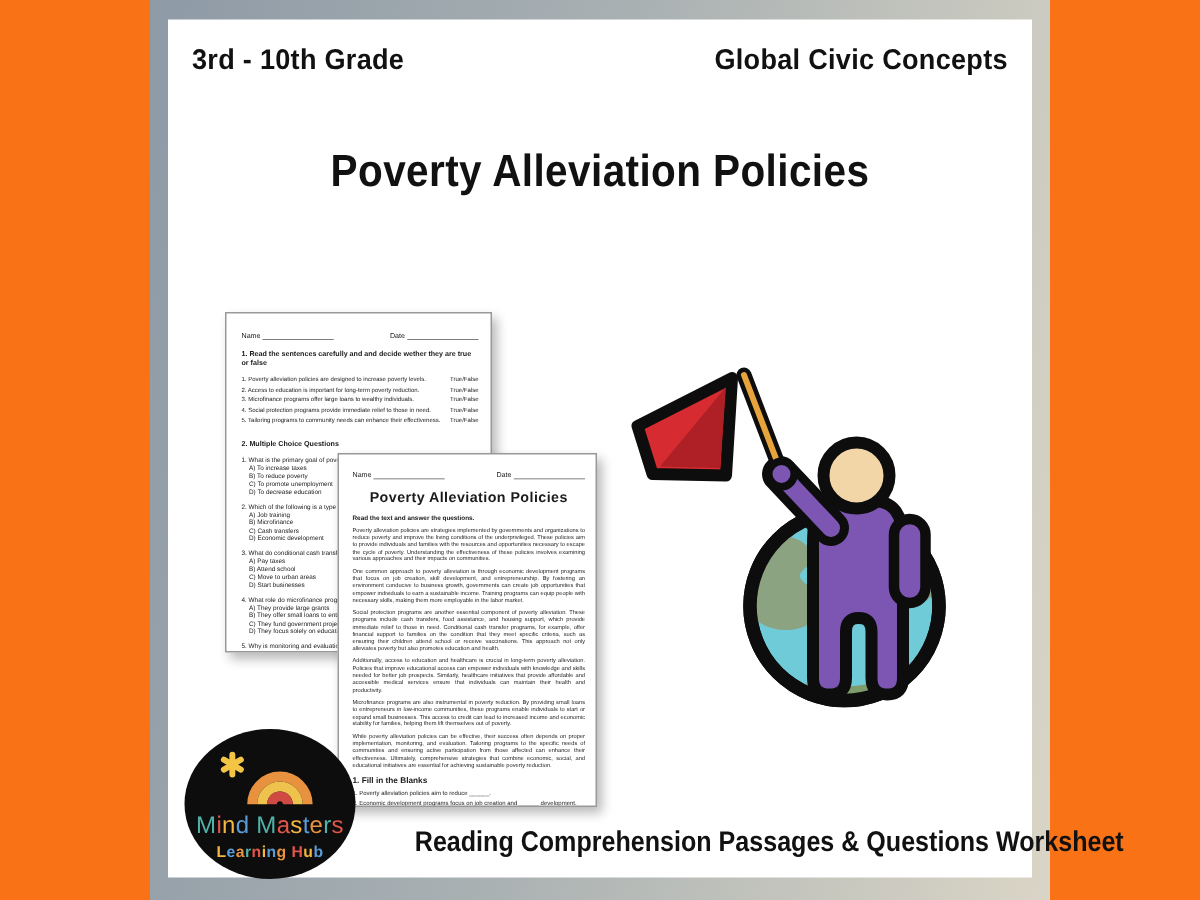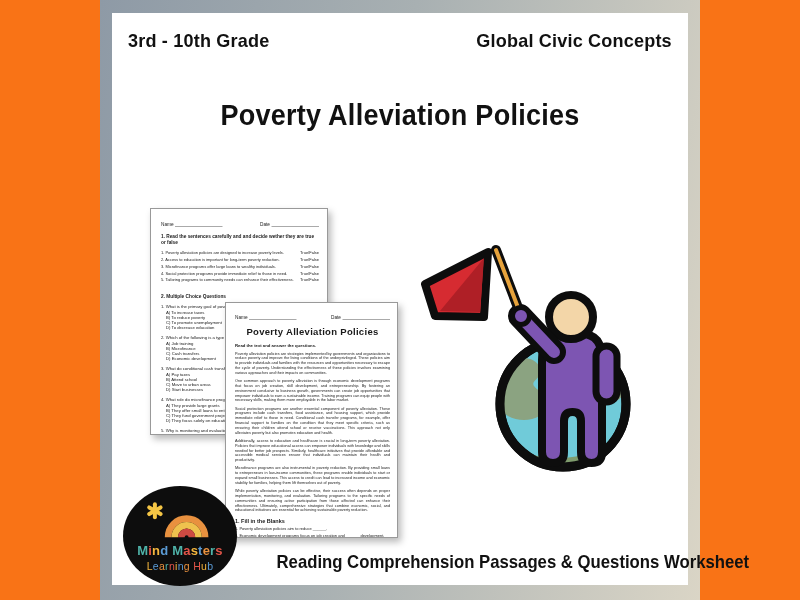"Mind Masters" .logo-name { font-size: 13px -> 16px; font-weight: bold -> normal }
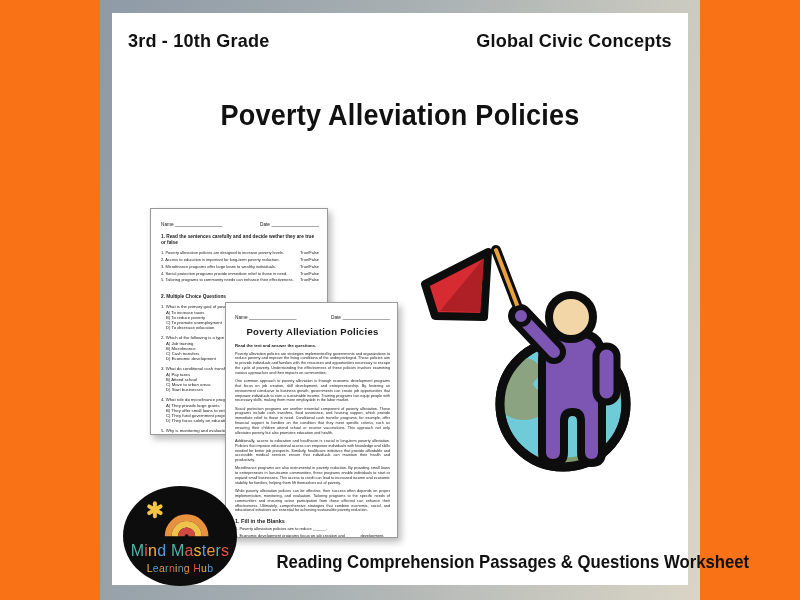"Learning Hub" .logo-tag { font-weight: normal -> bold }
